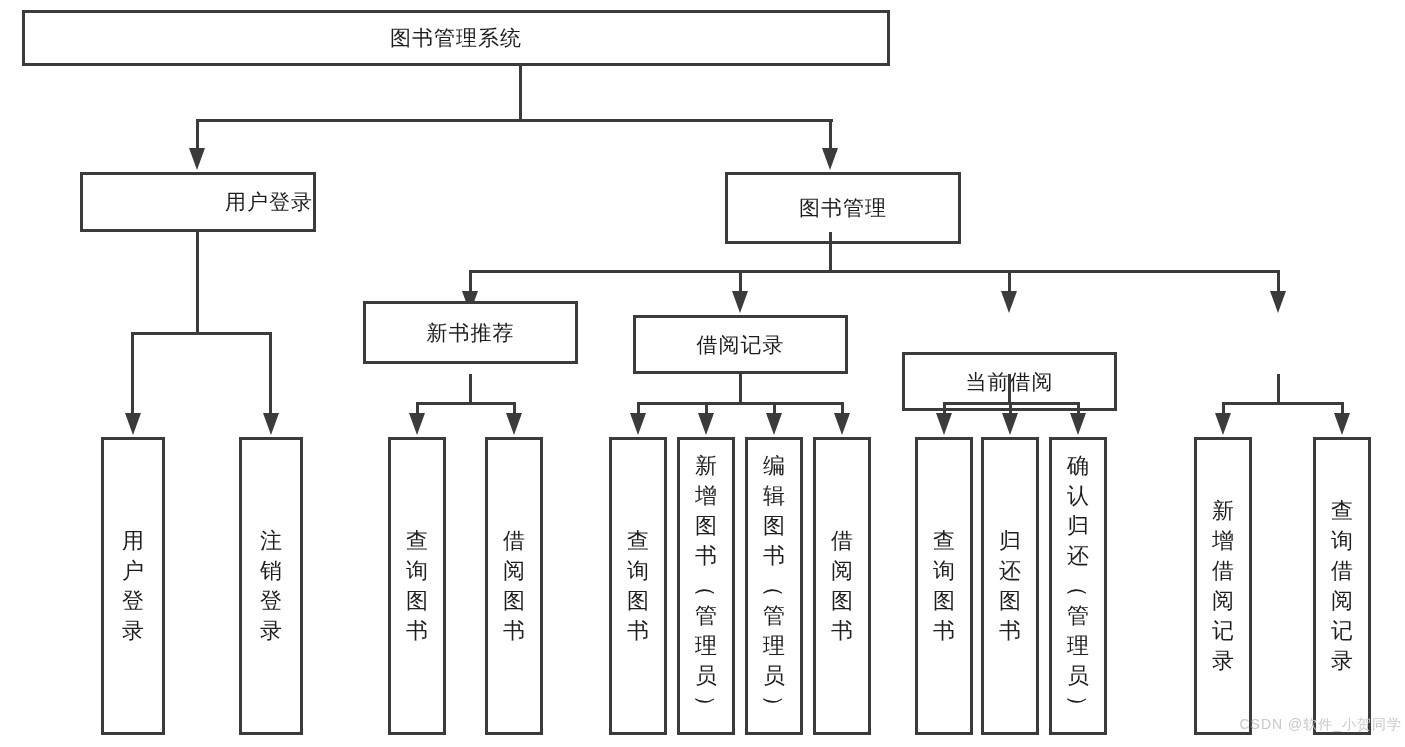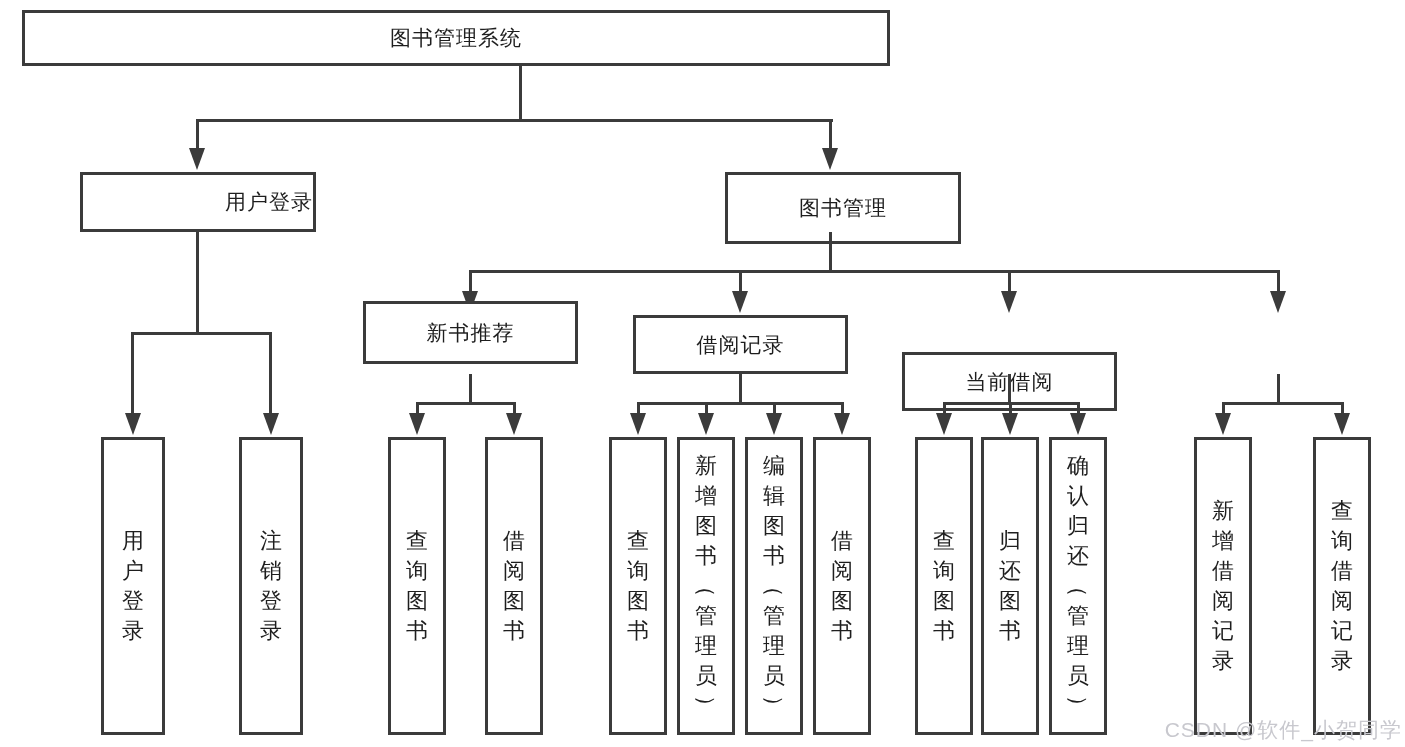"CSDN @软件_小贺同学" .watermark { font-size: 21px -> 14px }
